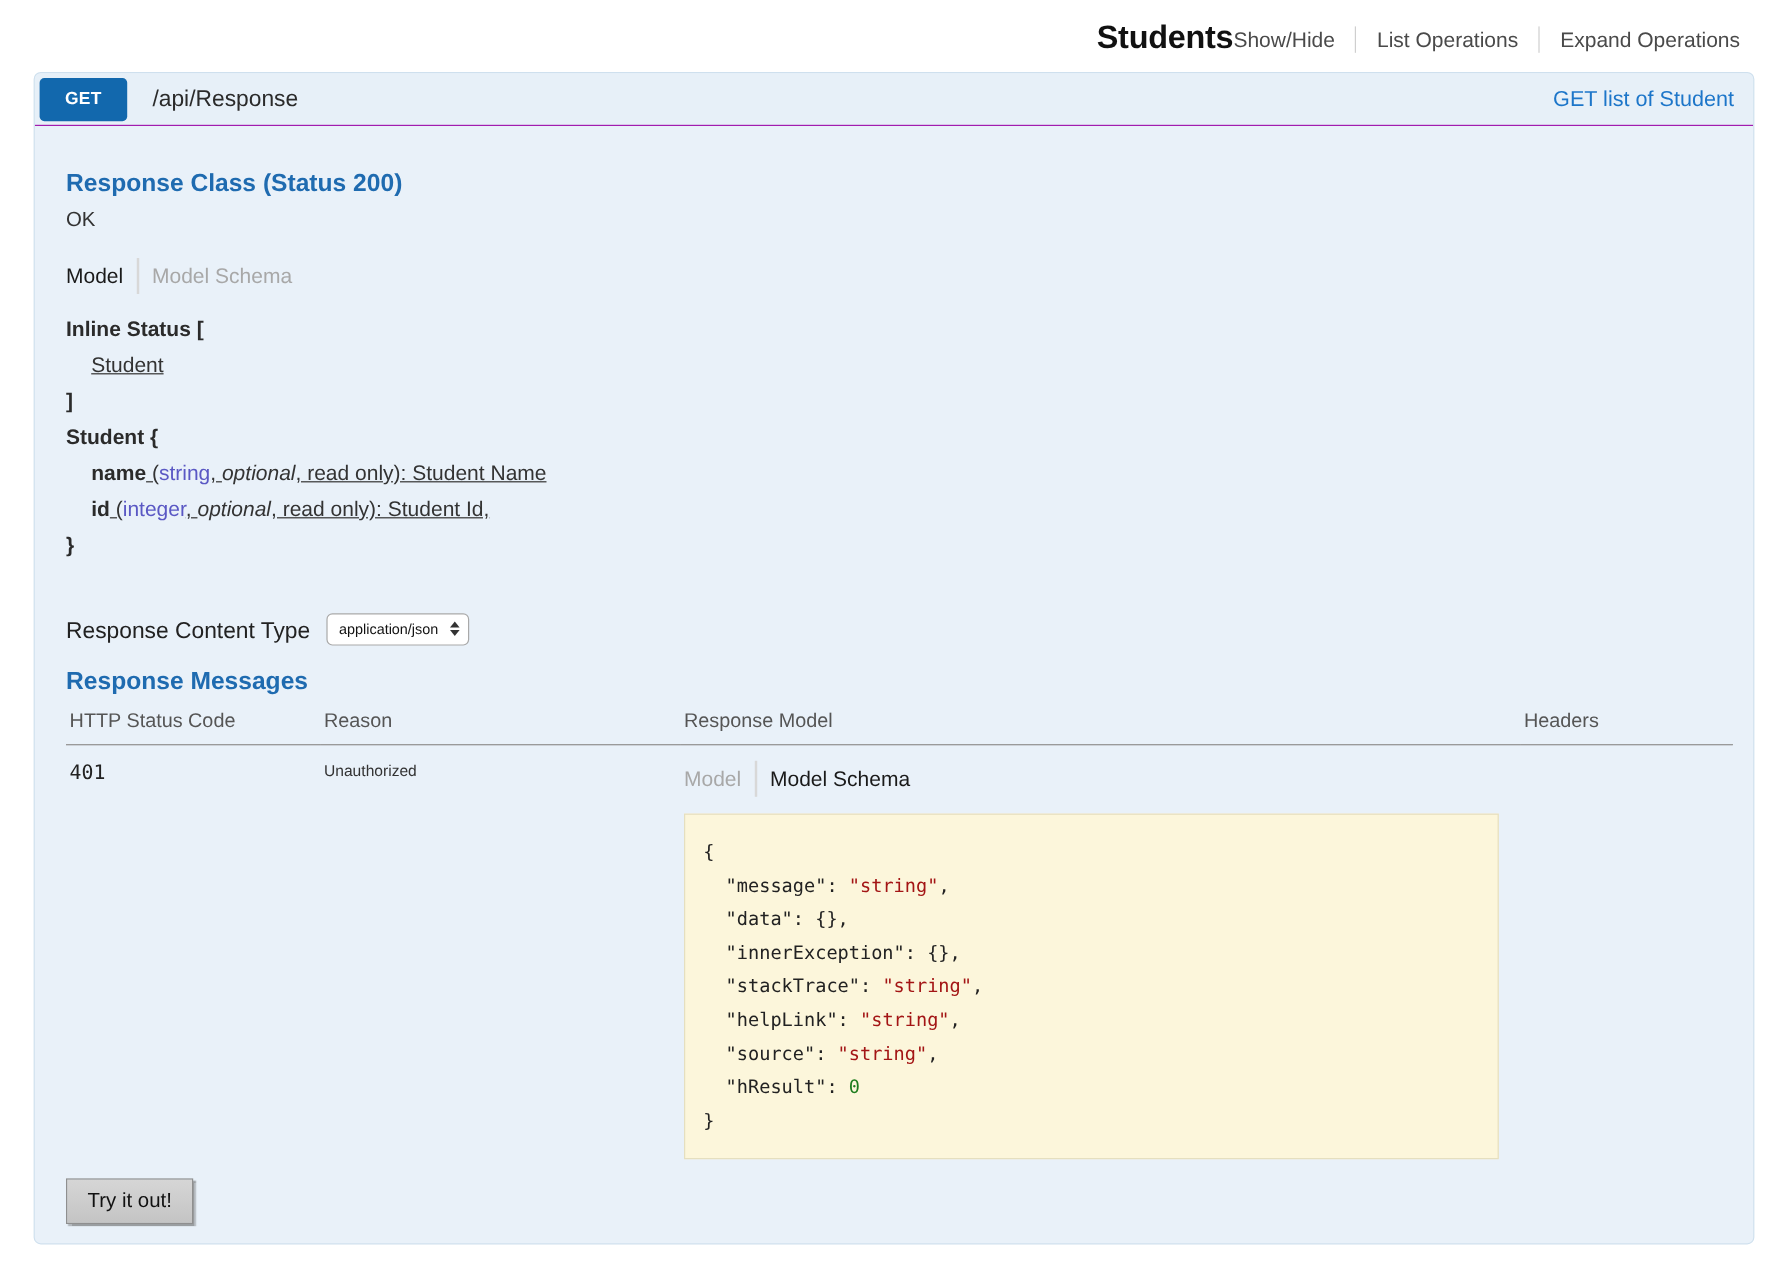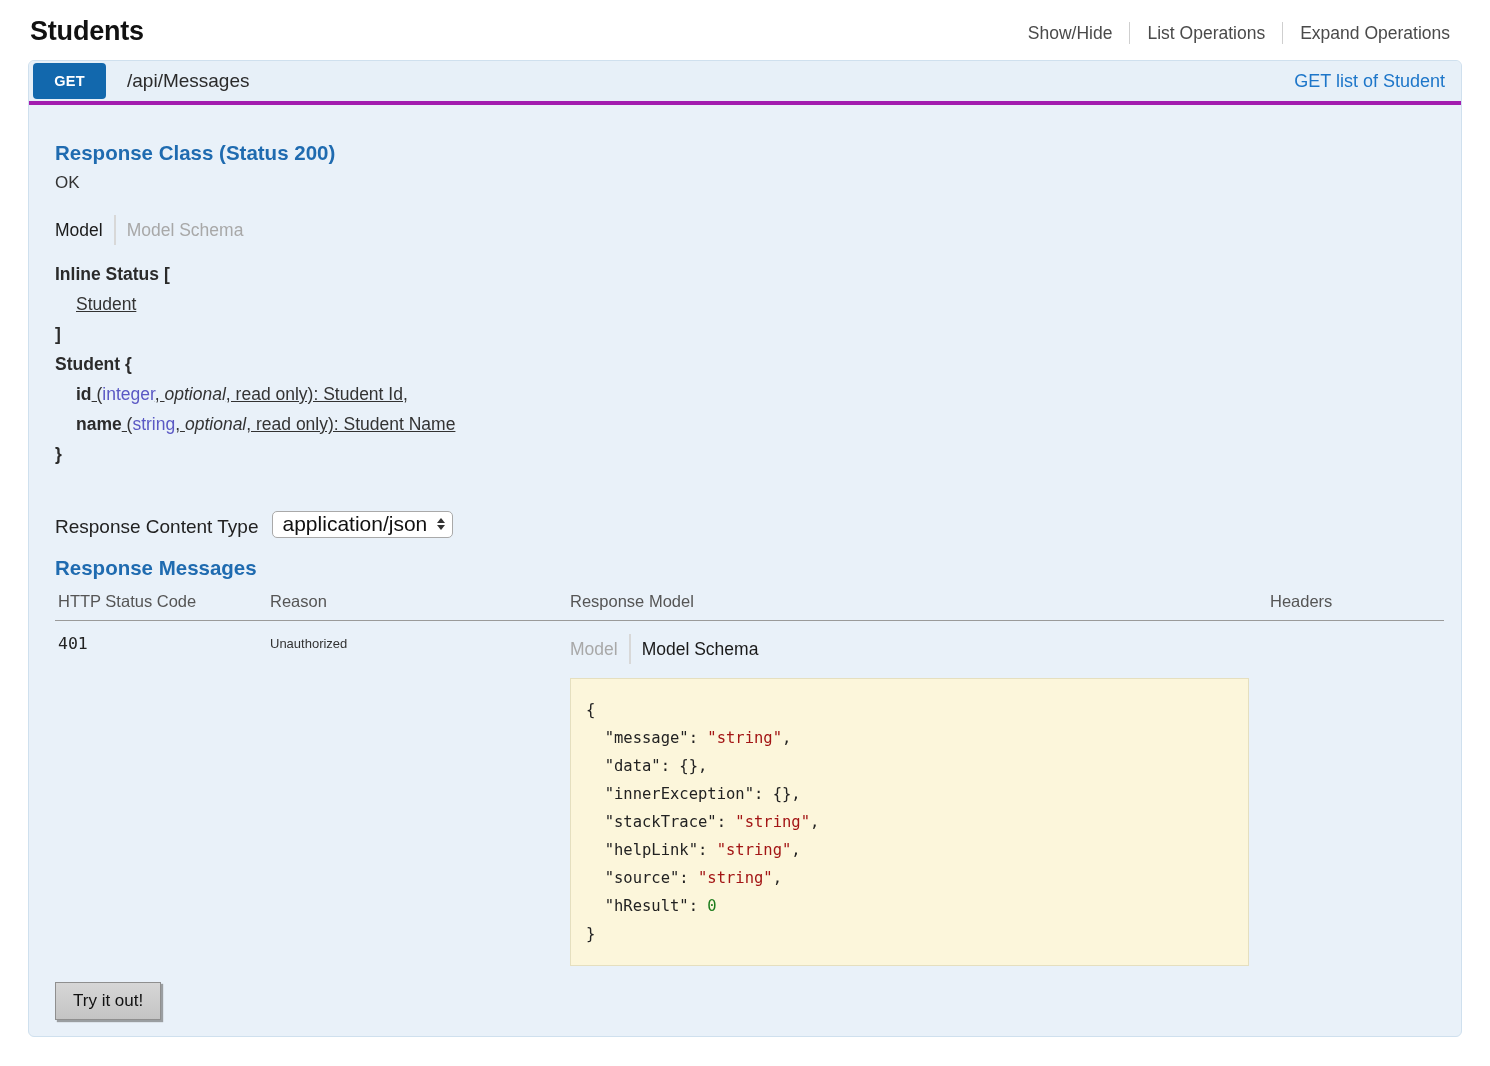"Students" .page-header { justify-content: space-between -> flex-end }
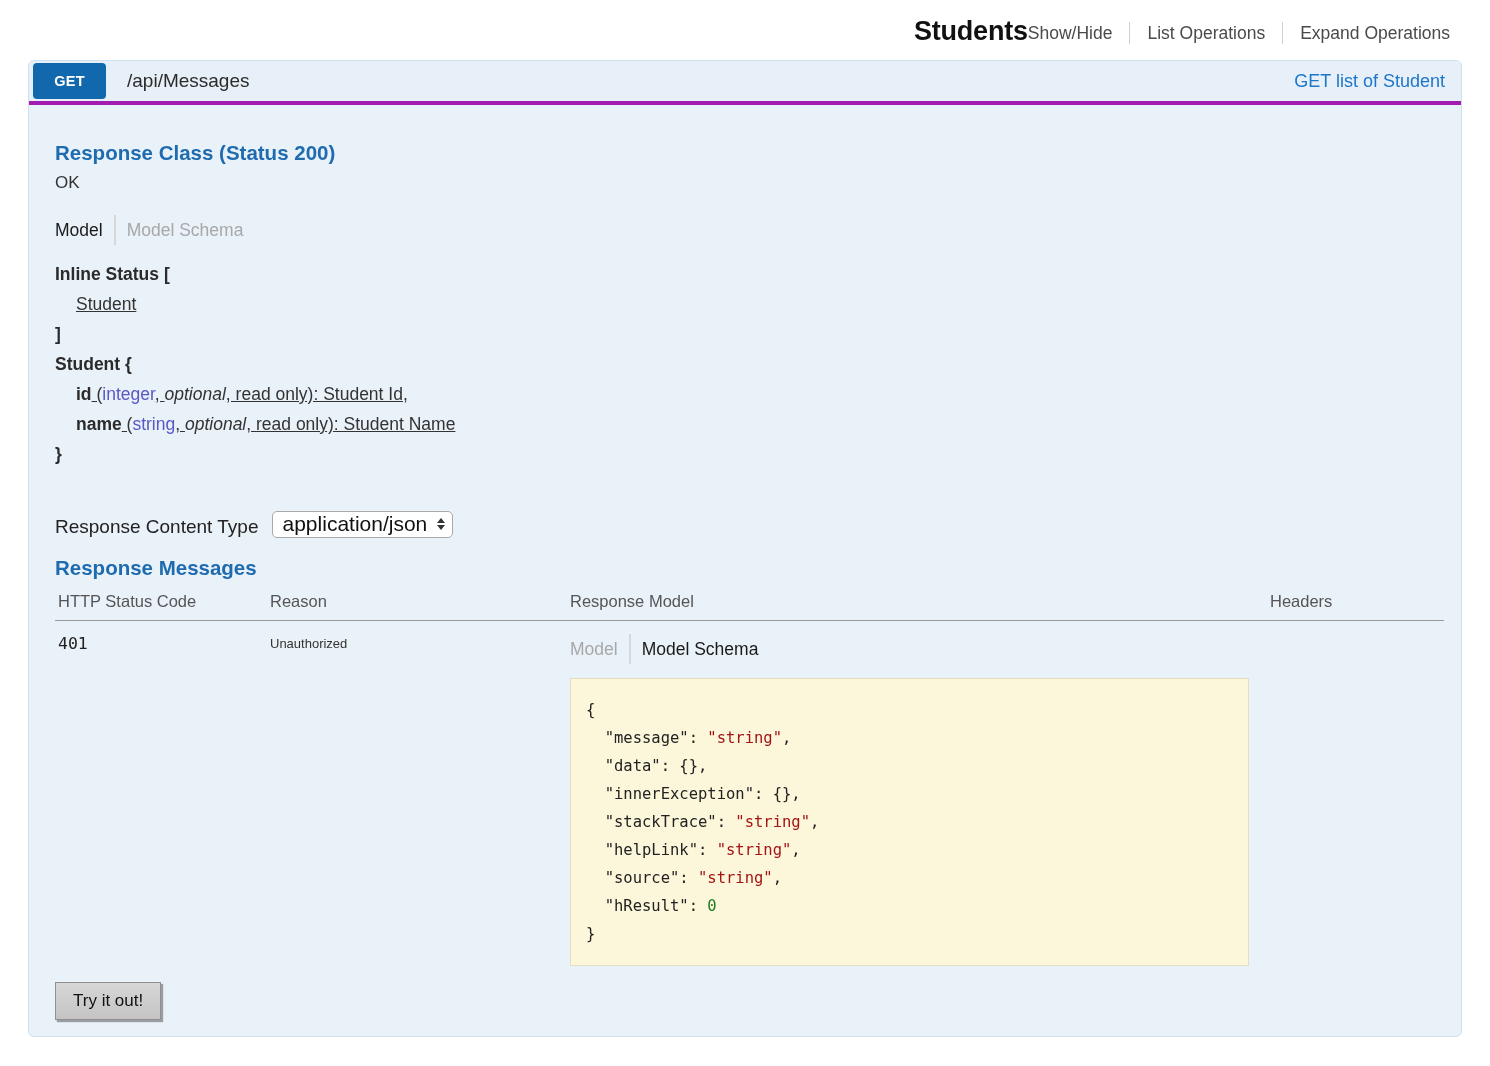"GET" .op-heading { border-bottom: 4px solid #a21caf -> 1px solid #a21caf }
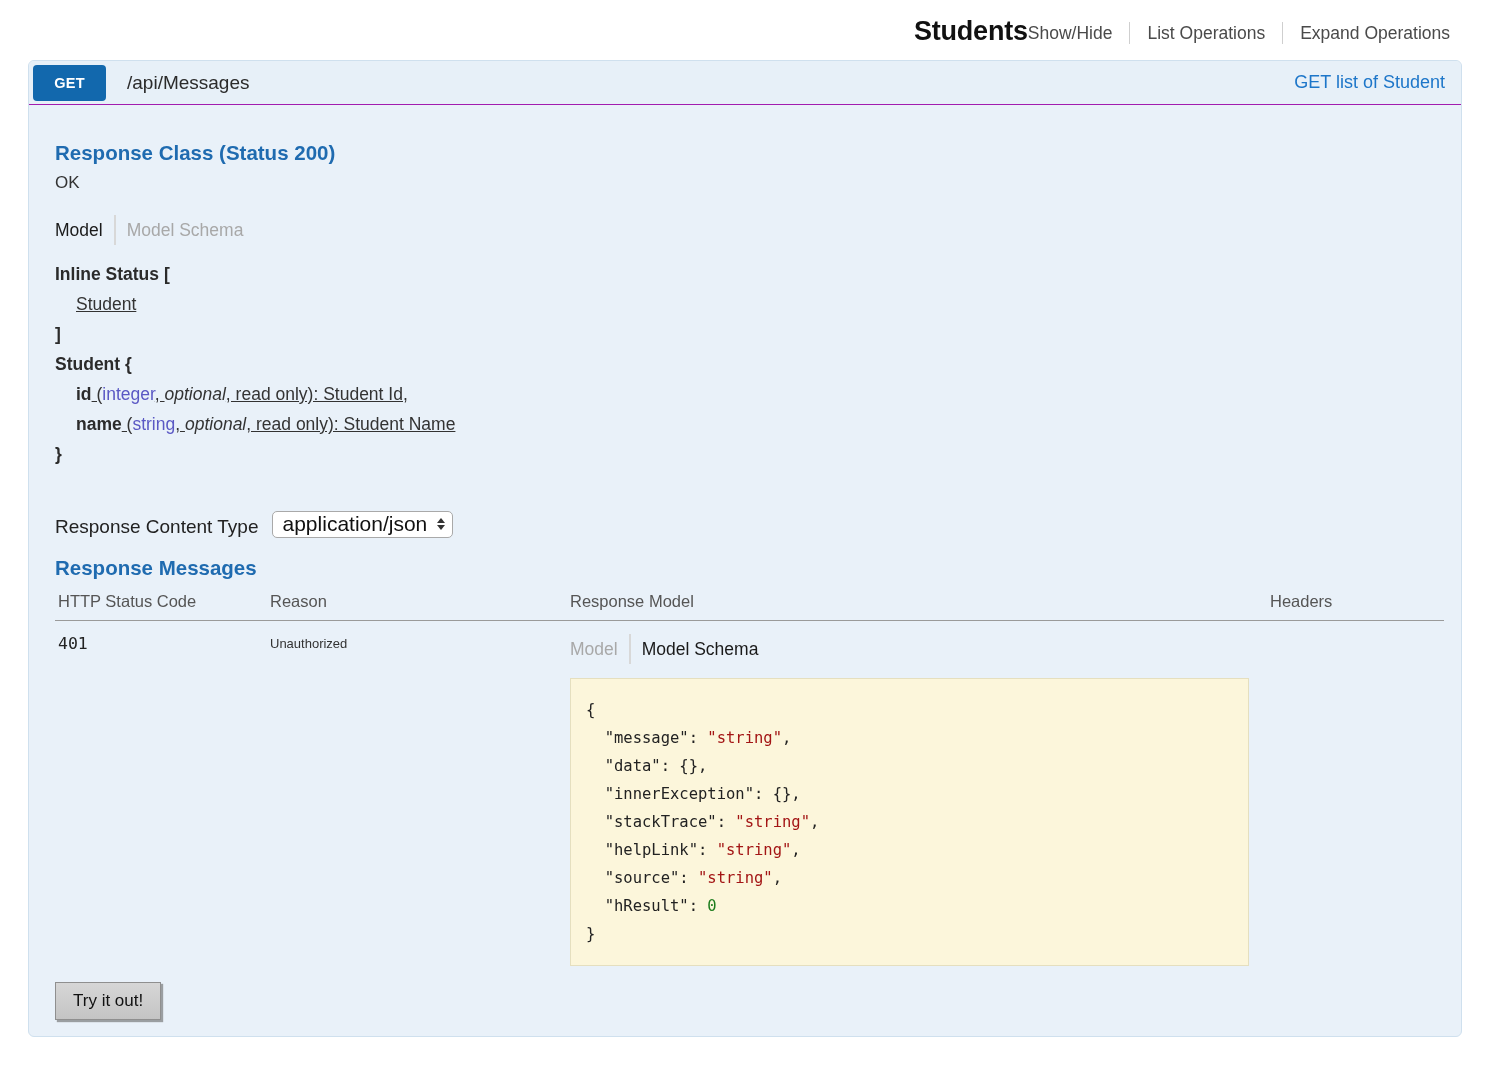"/api/Messages" a.op-path { text: /api/Messages -> /api/Response }
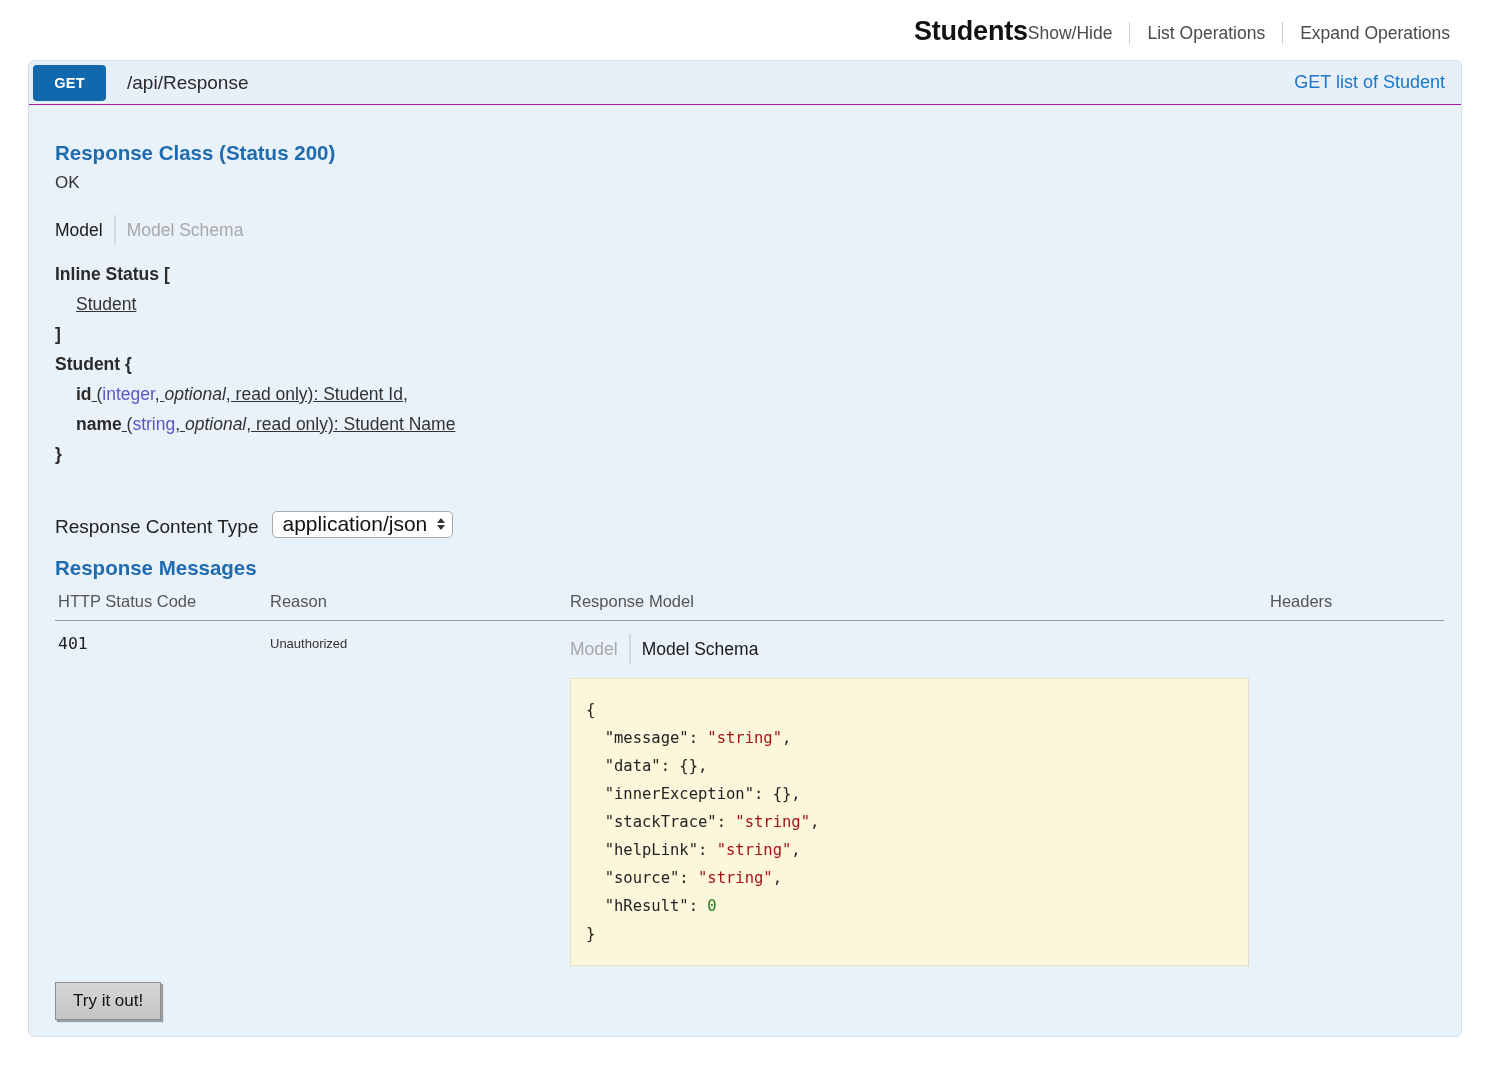"id (integer, optional, read only):" div.sig-line { order: before "name (string, optional, read only):" -> after "name (string, optional, read only):" }
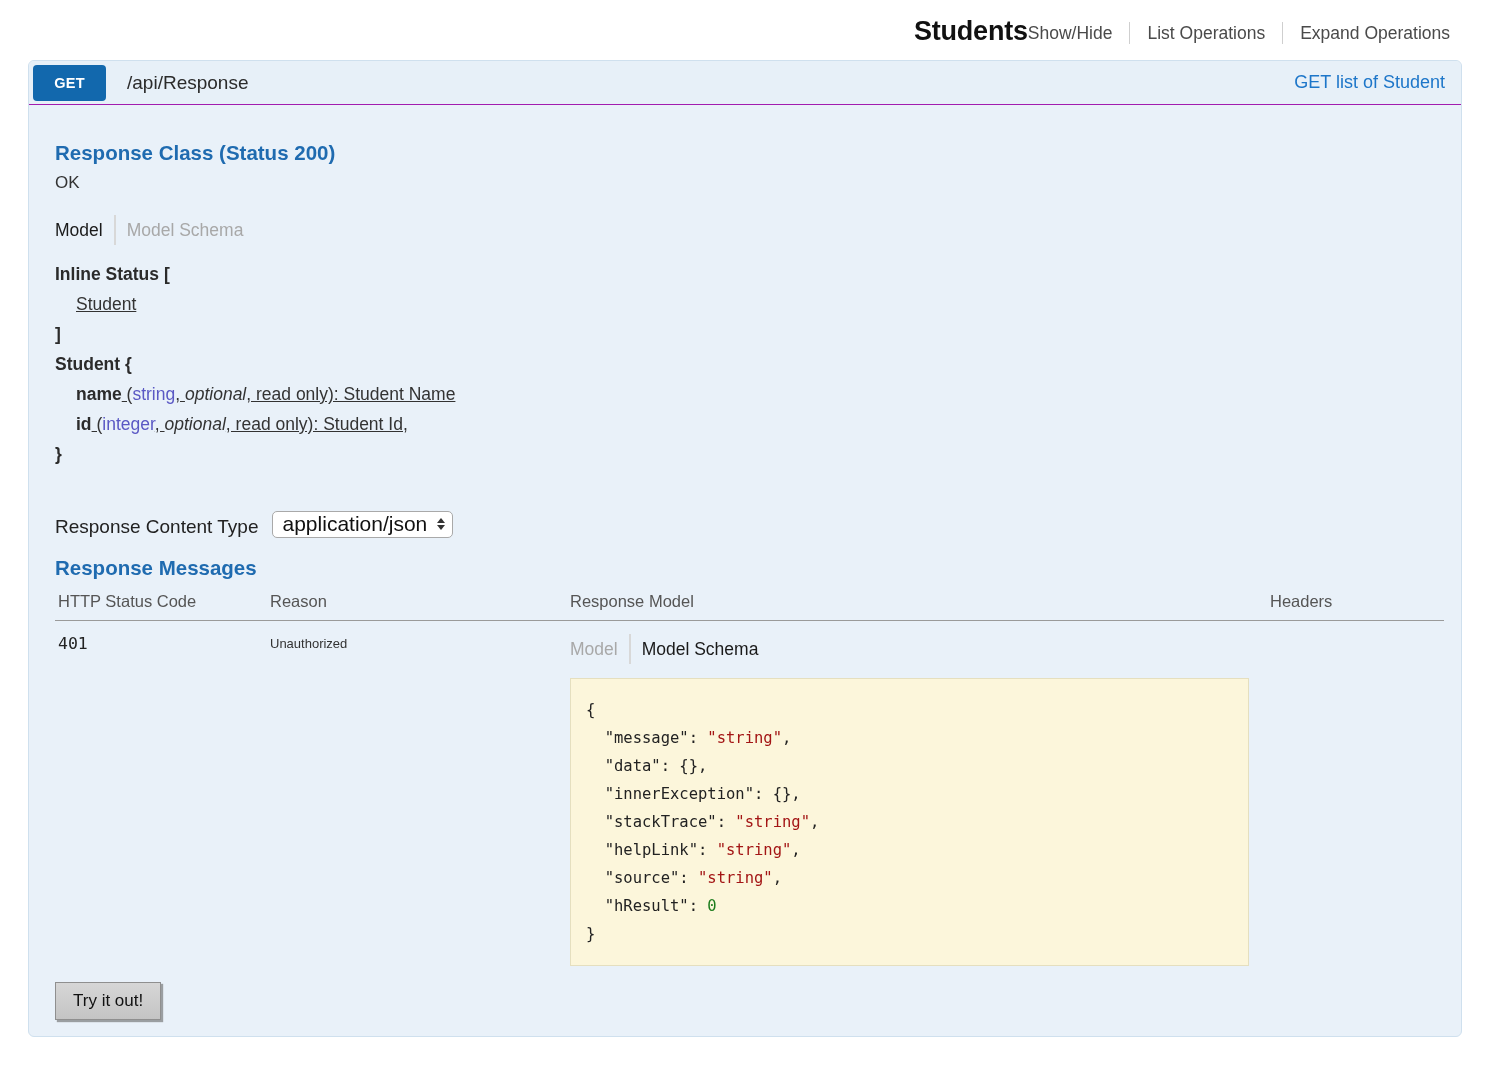"application/json" .rct-select { font-size: 21px -> 12px }
